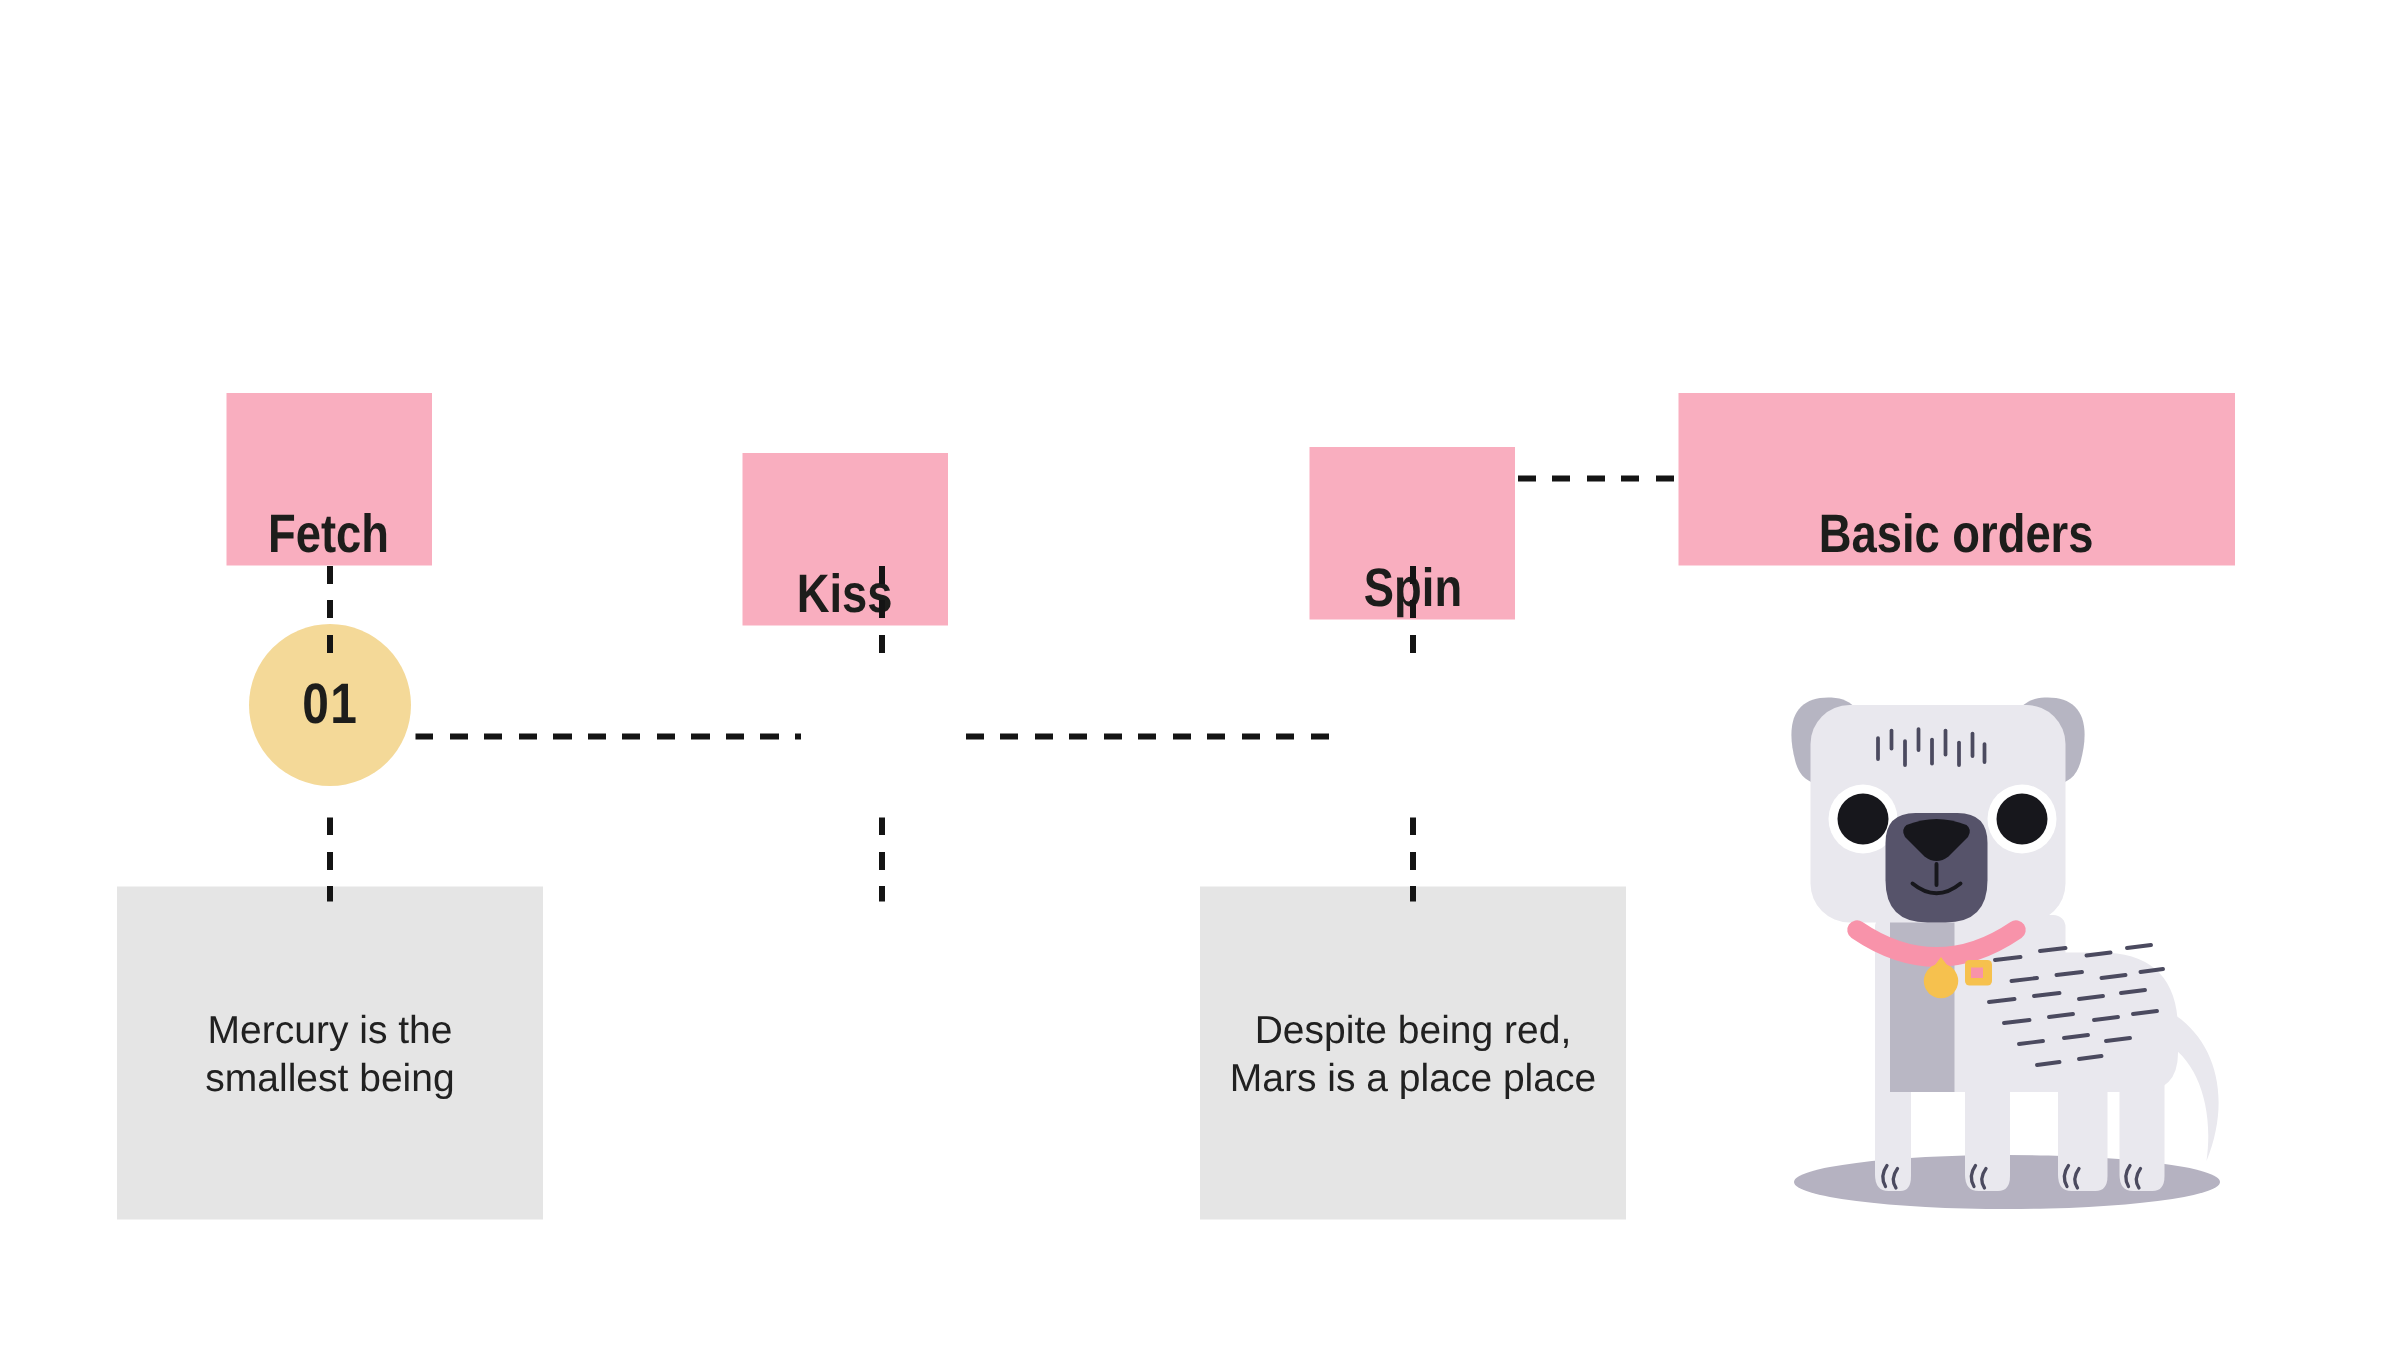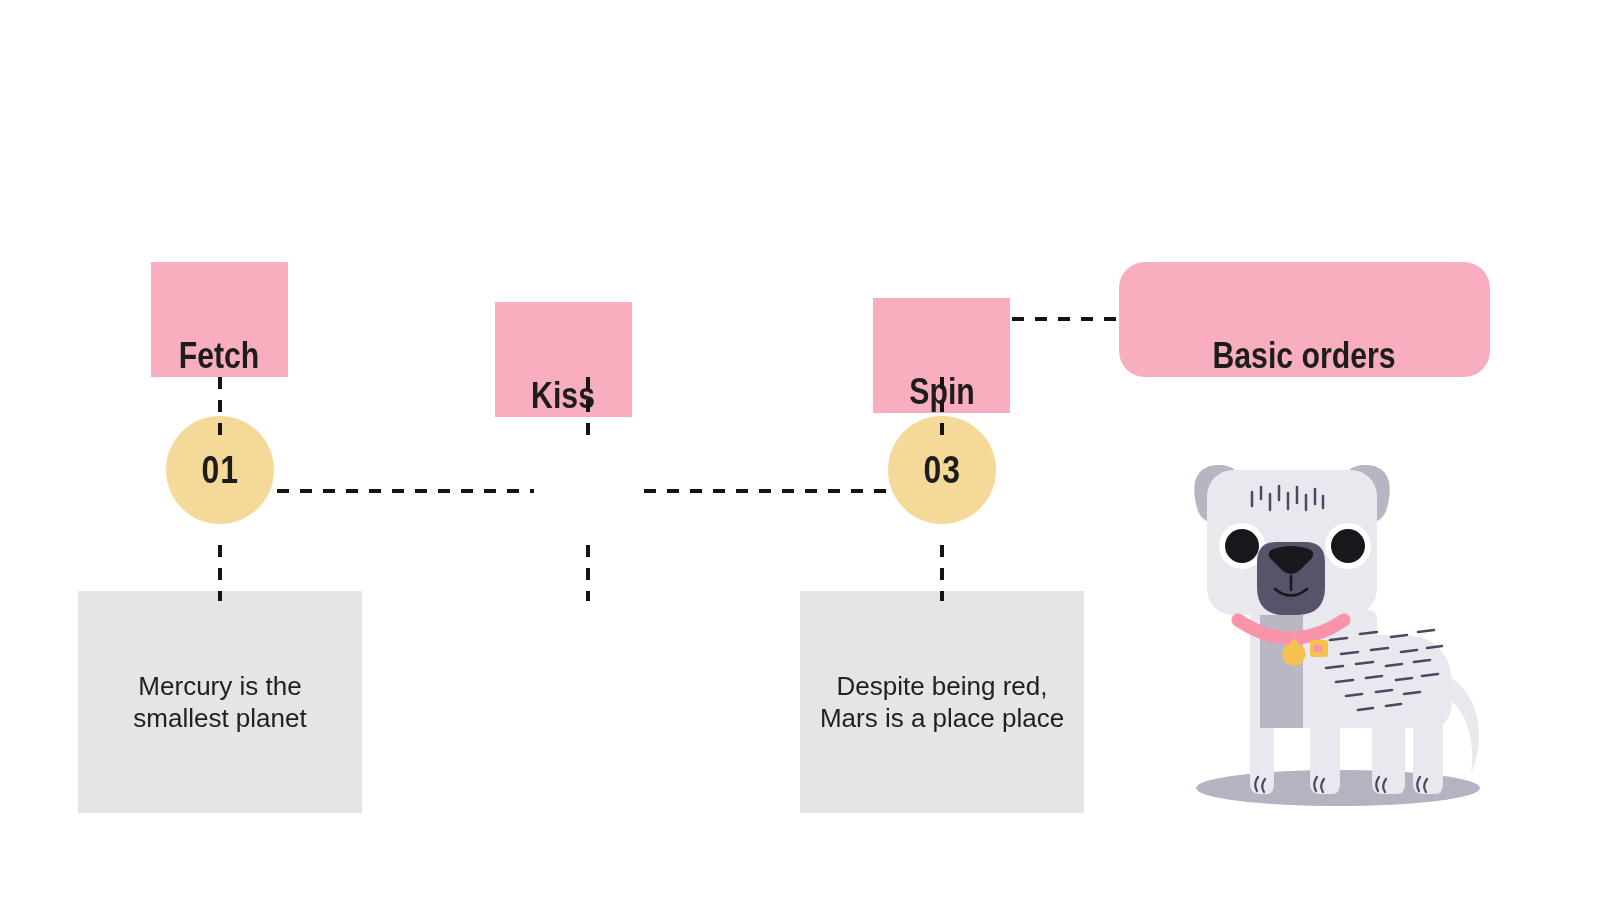"Basic orders" #box-basic { border-radius: 26px -> none }
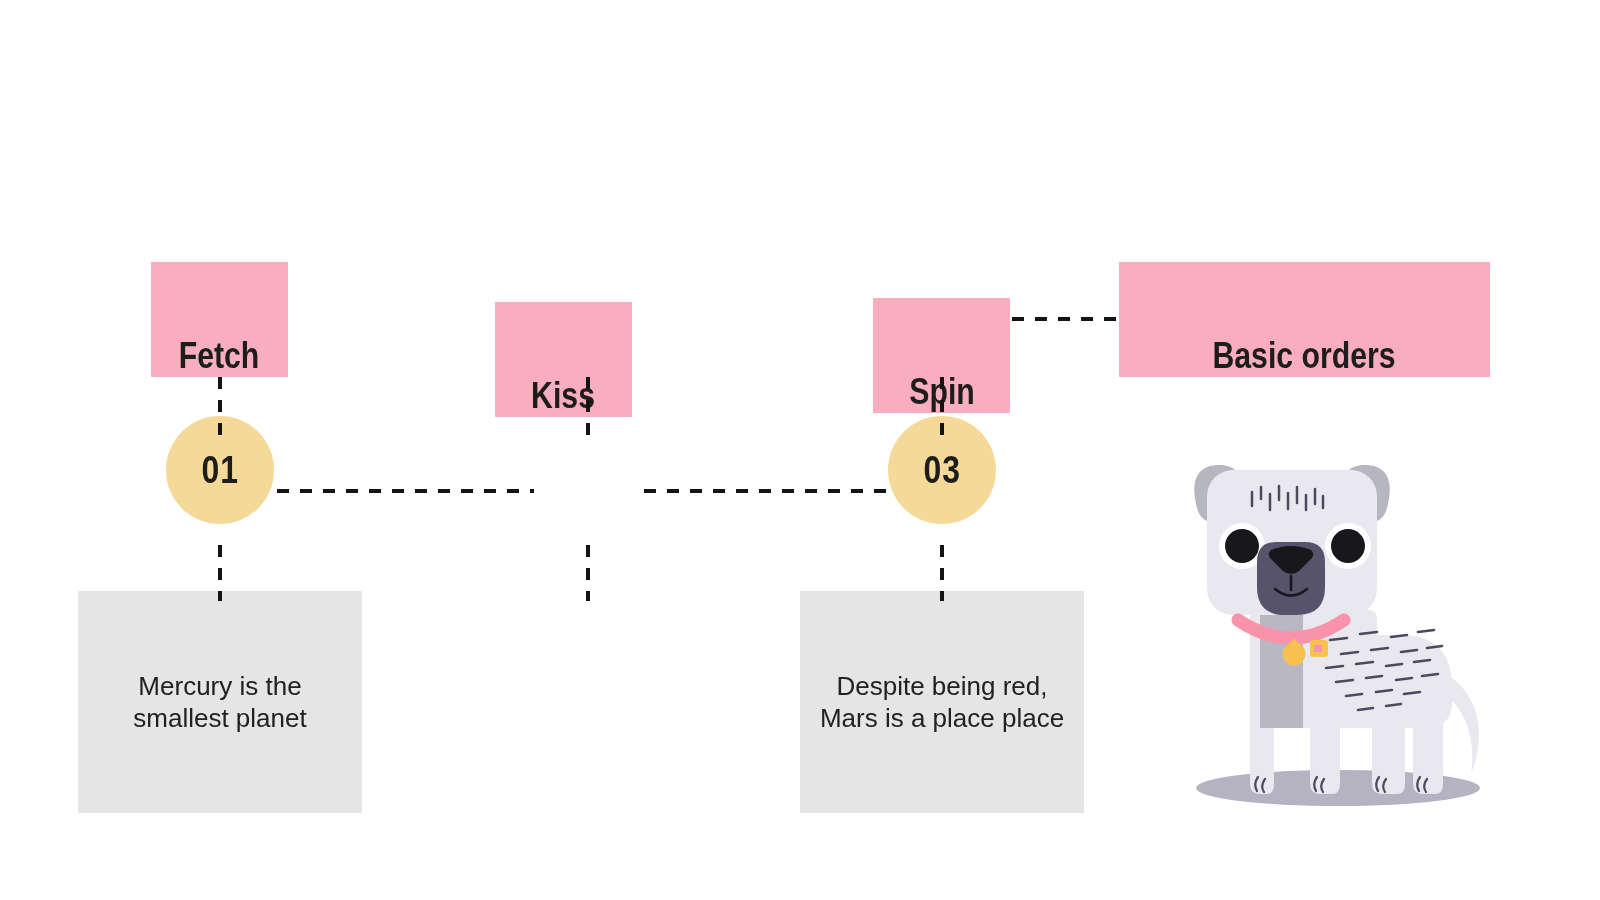"03" div.circle { html: <div> <span>03</span> </div> -> none }
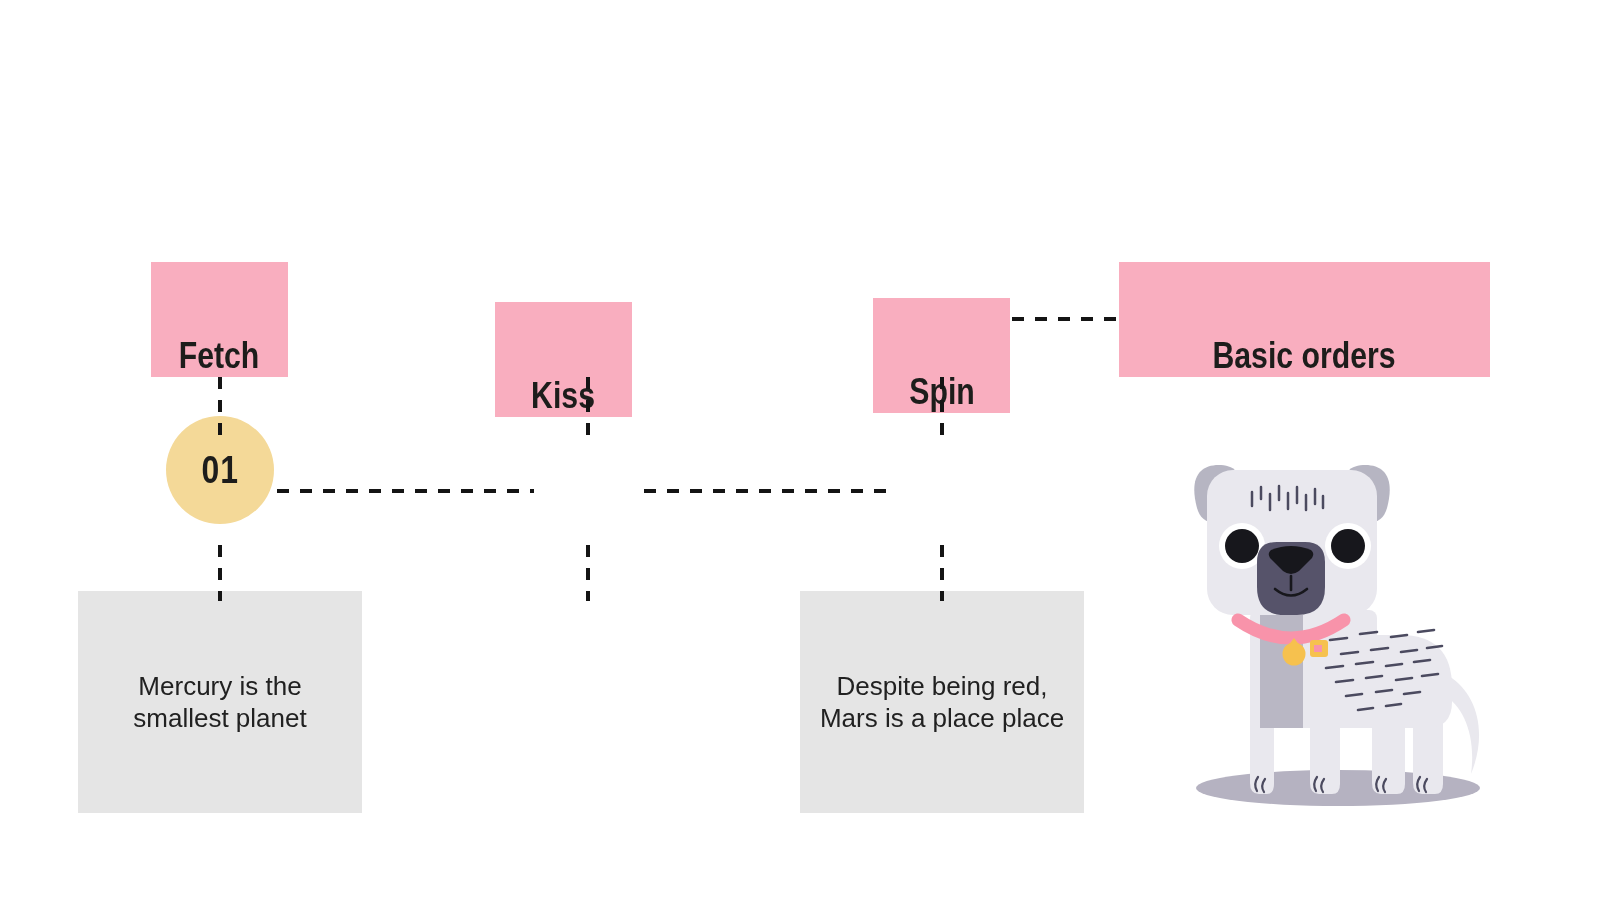"Mercury is the" div.gray-text { text: planet -> being }
